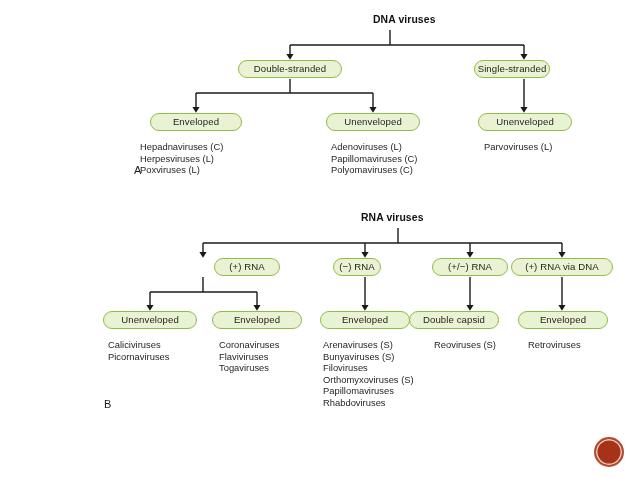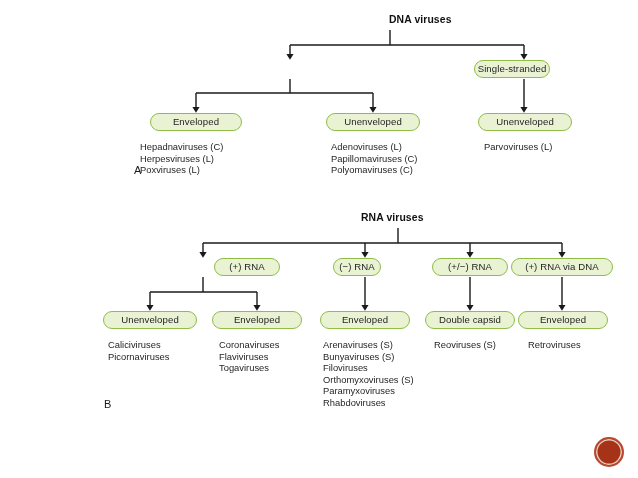"DNA viruses" div.root-title { left: 365px -> 349px }
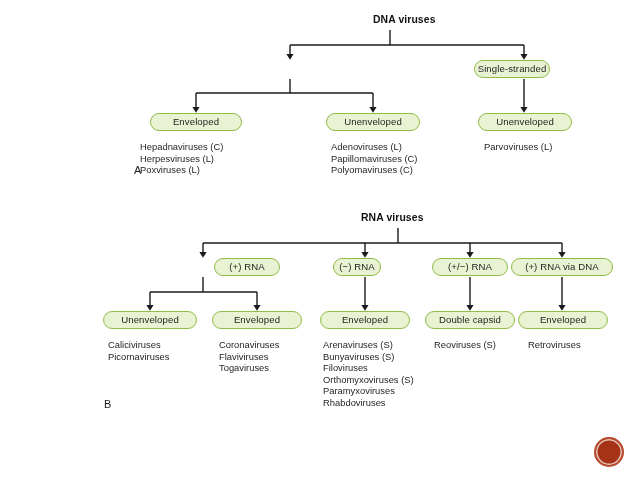"Double-stranded" div.node { html: none -> <div>Double-stranded</div> }
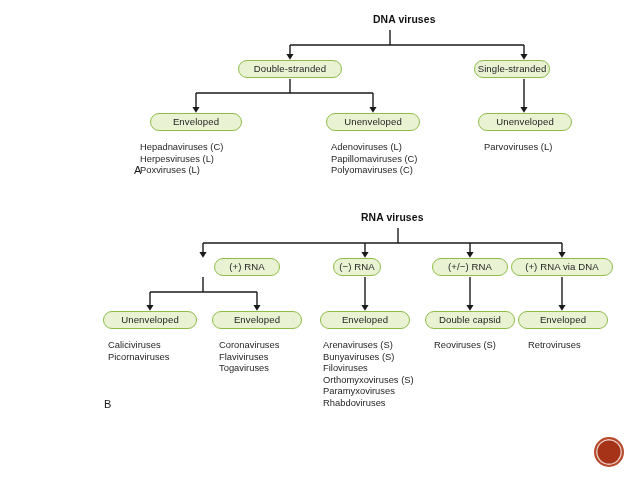"Double capsid" div.node { left: 425px -> 409px }
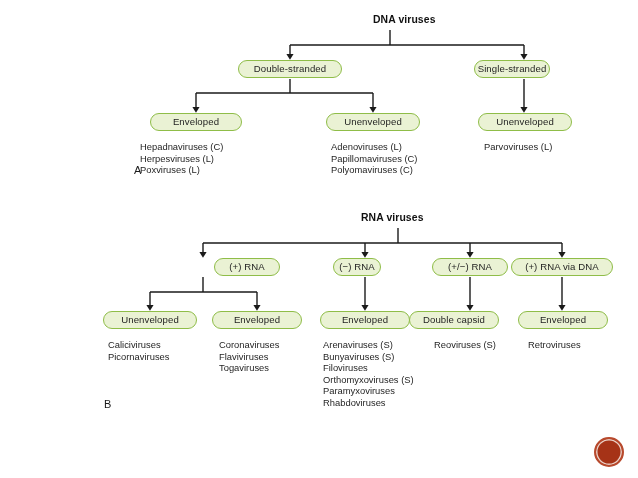"Paramyxoviruses" div { text: Paramyxoviruses -> Papillomaviruses }
